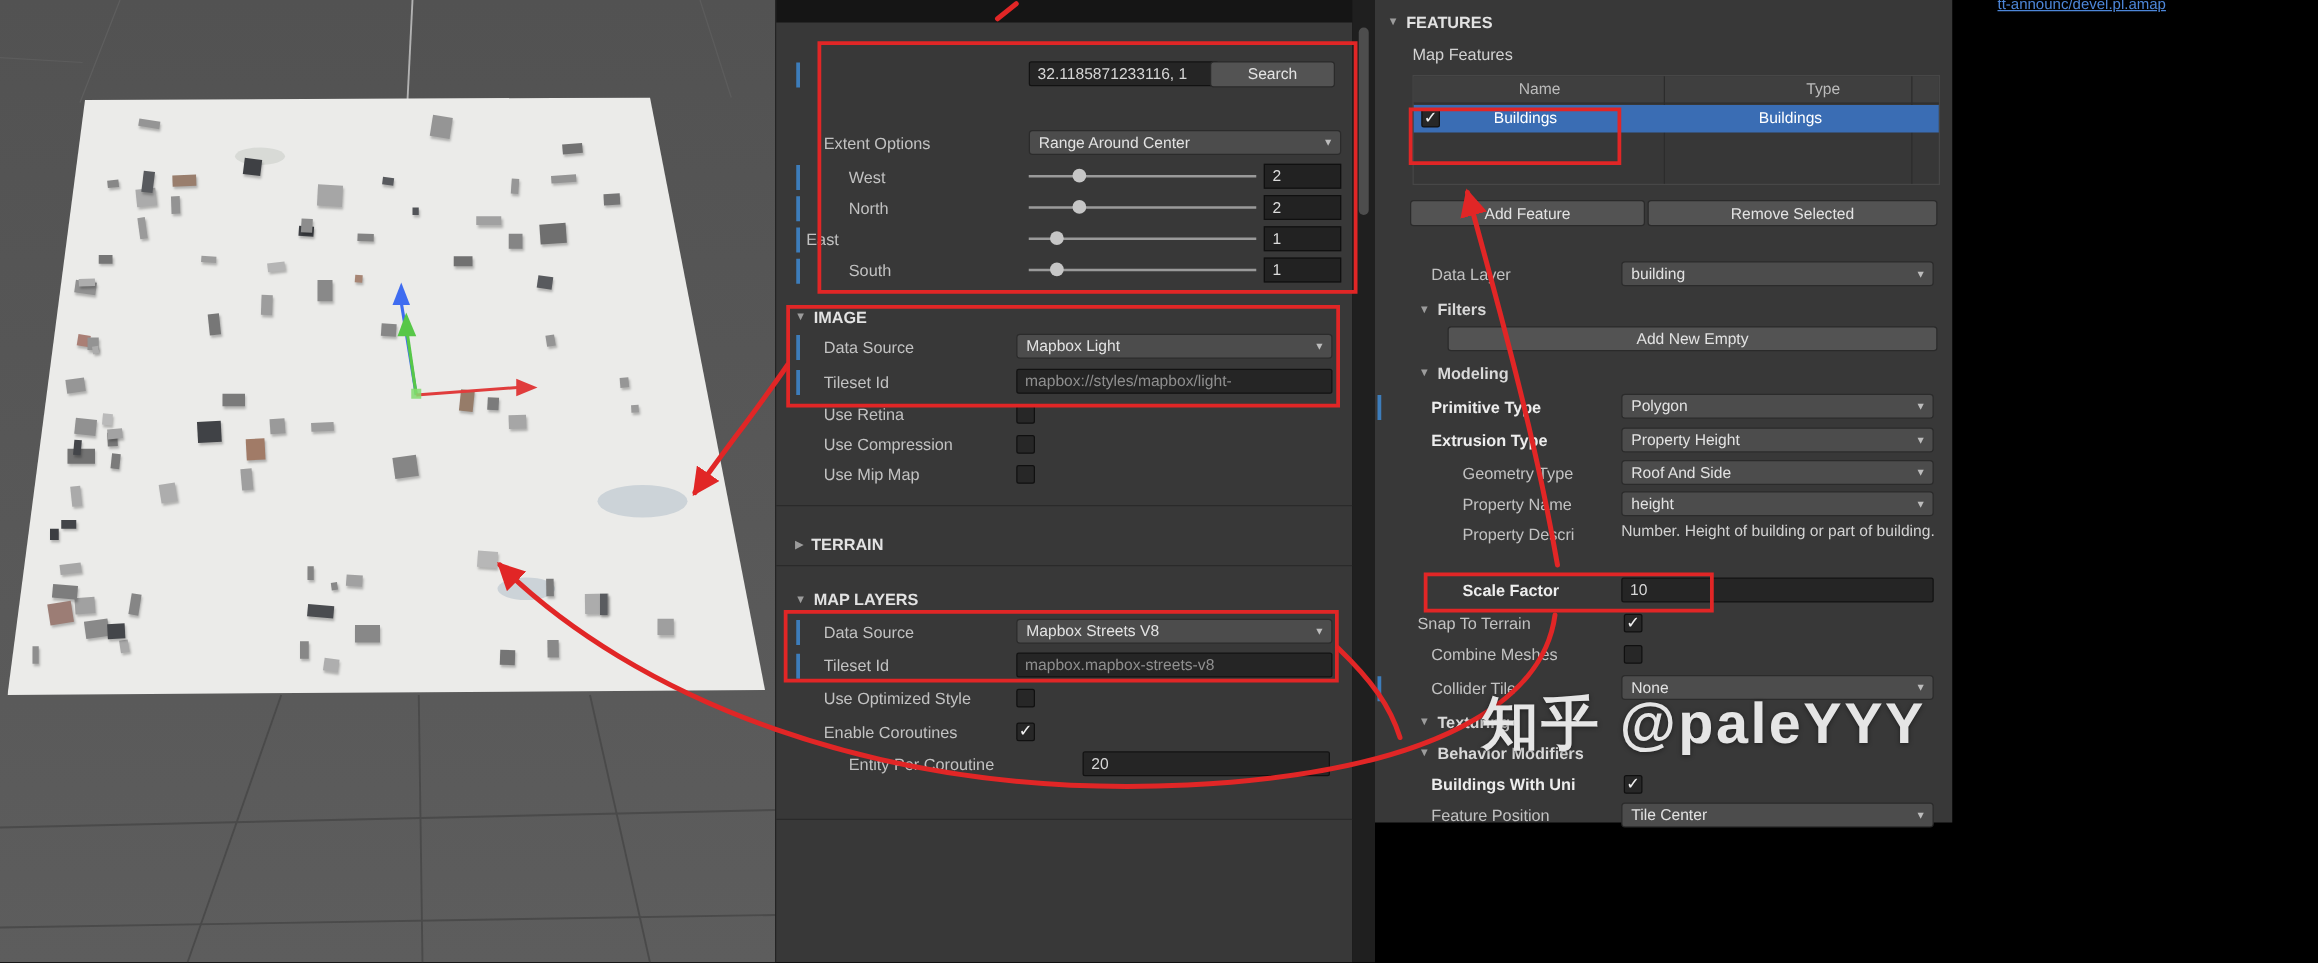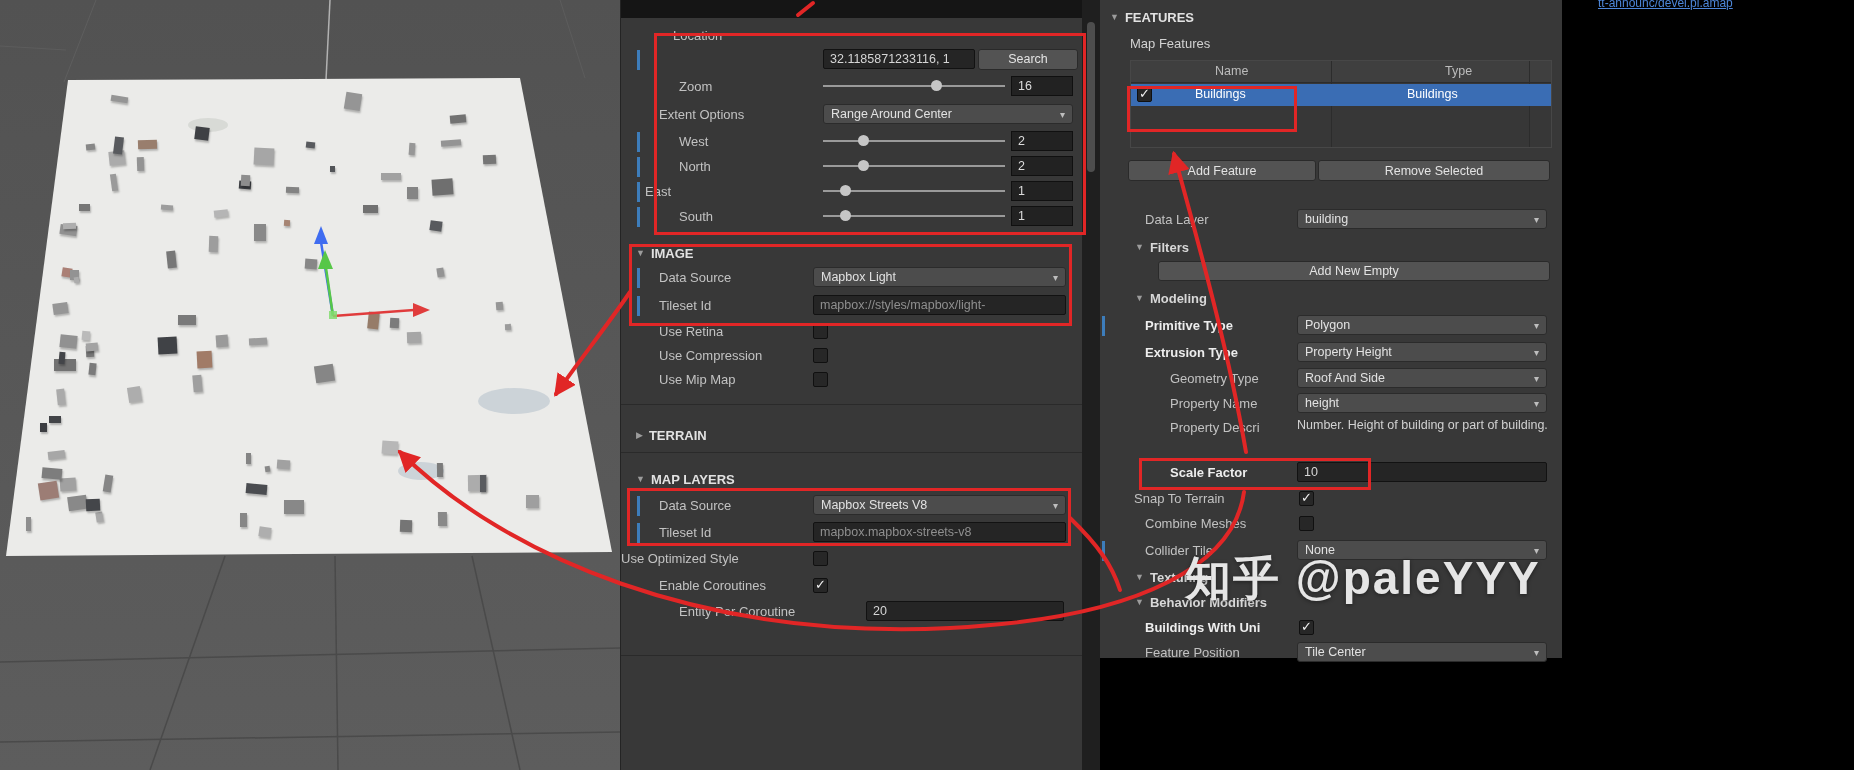"Location" div.row { html: <div> <span>Location</span> </div> -> none }
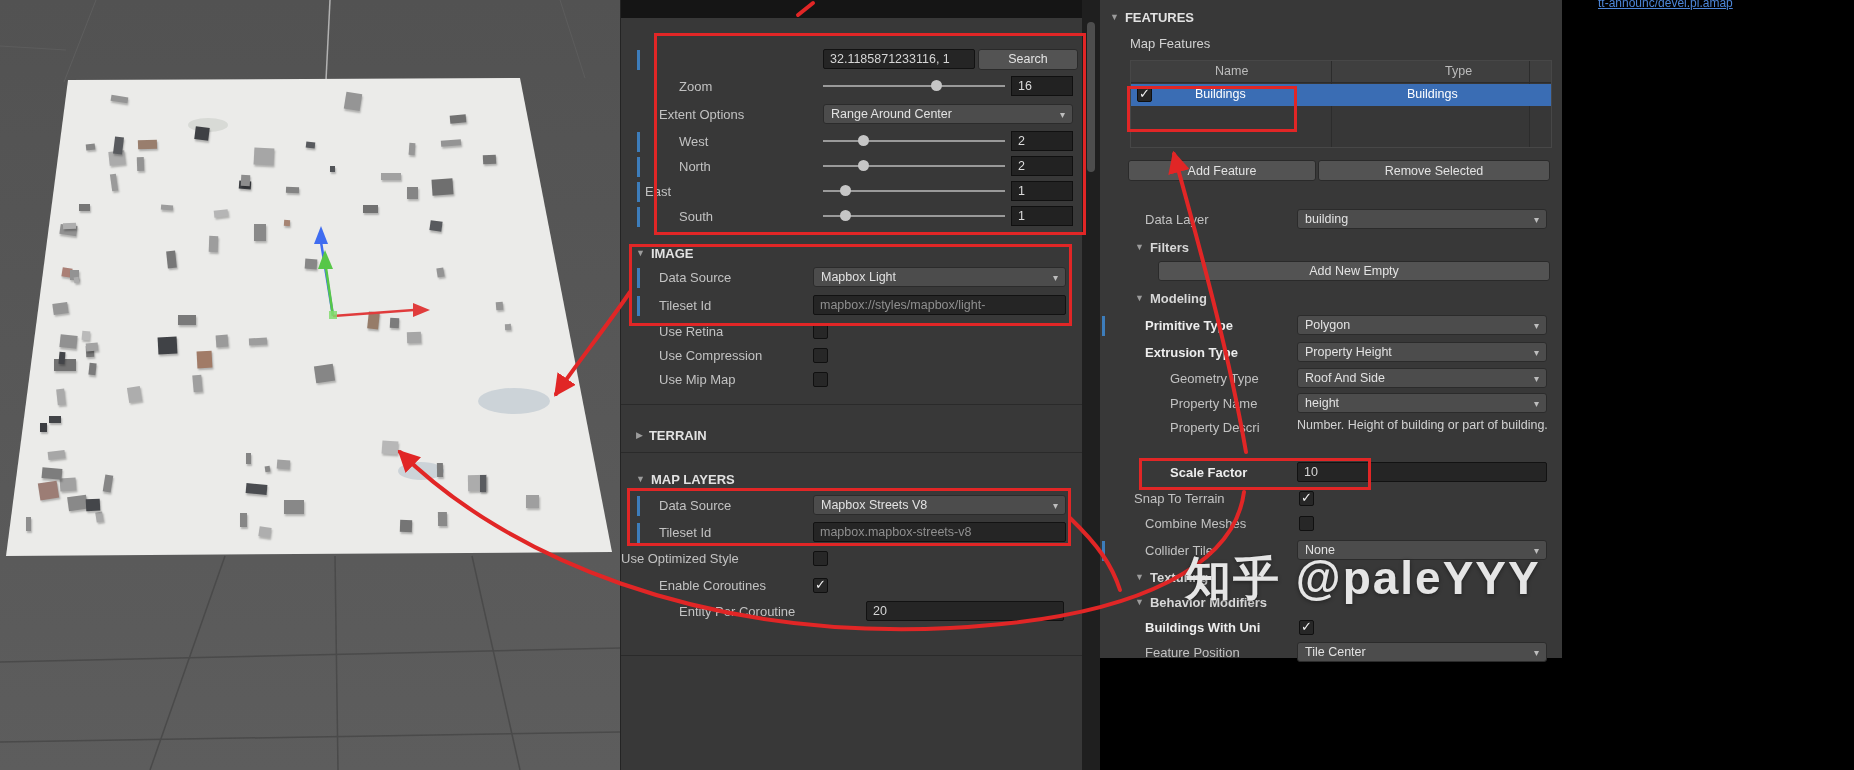"Search" div.btn { left: 357px -> 347px }
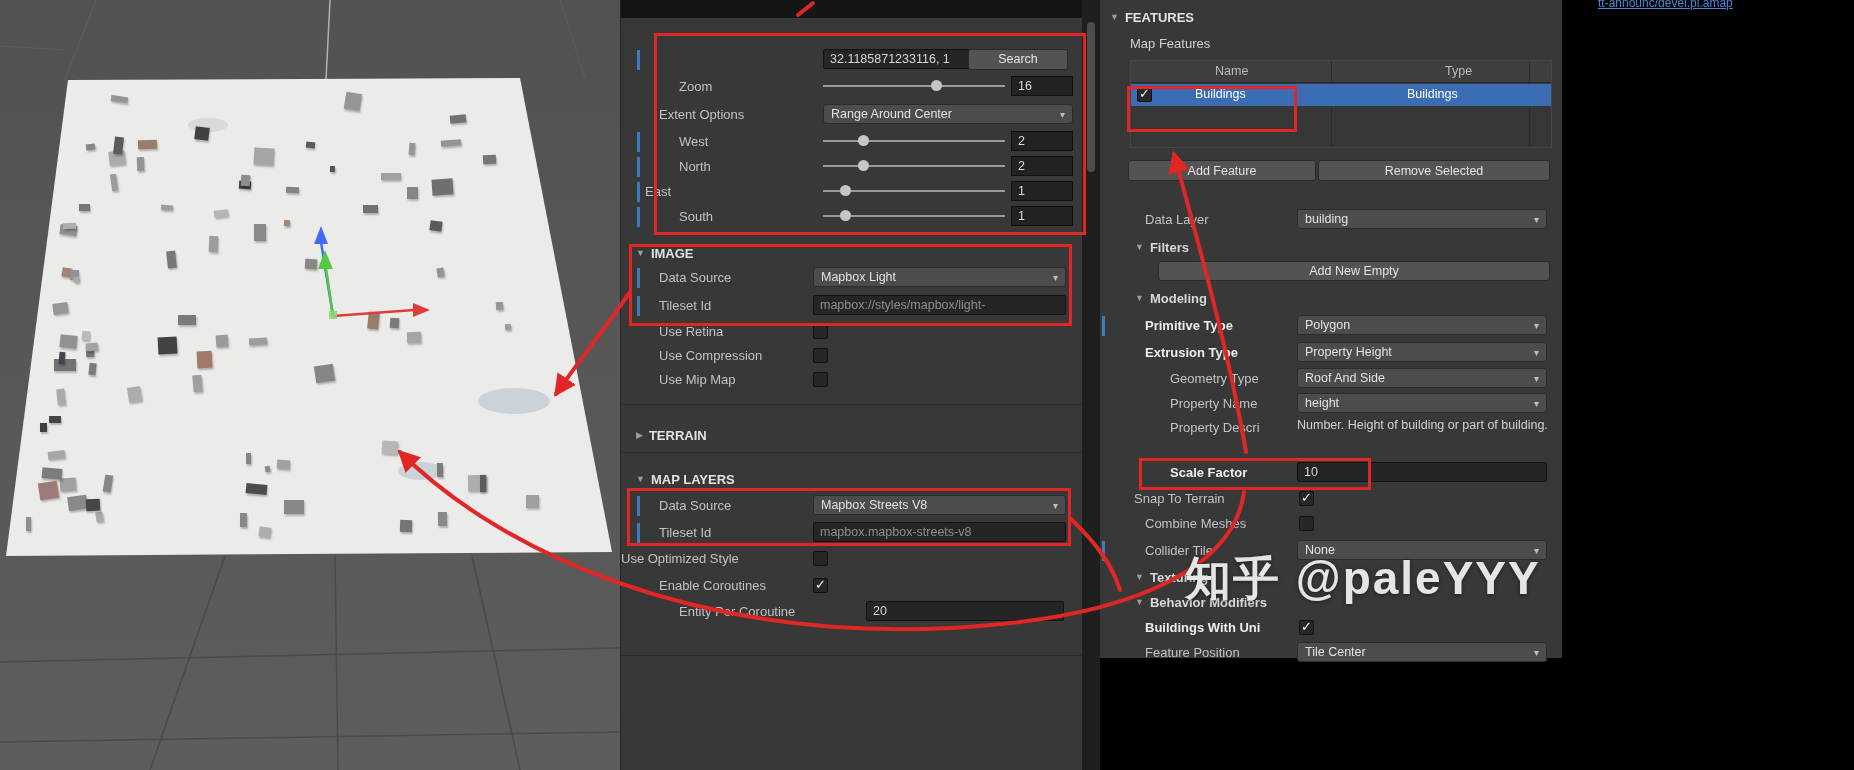"Zoom" div.row { html: <div> <span>Zoom</span> <div> <div></div> <div></div> </div> <div> <span>16</span> </div> </div> -> none }
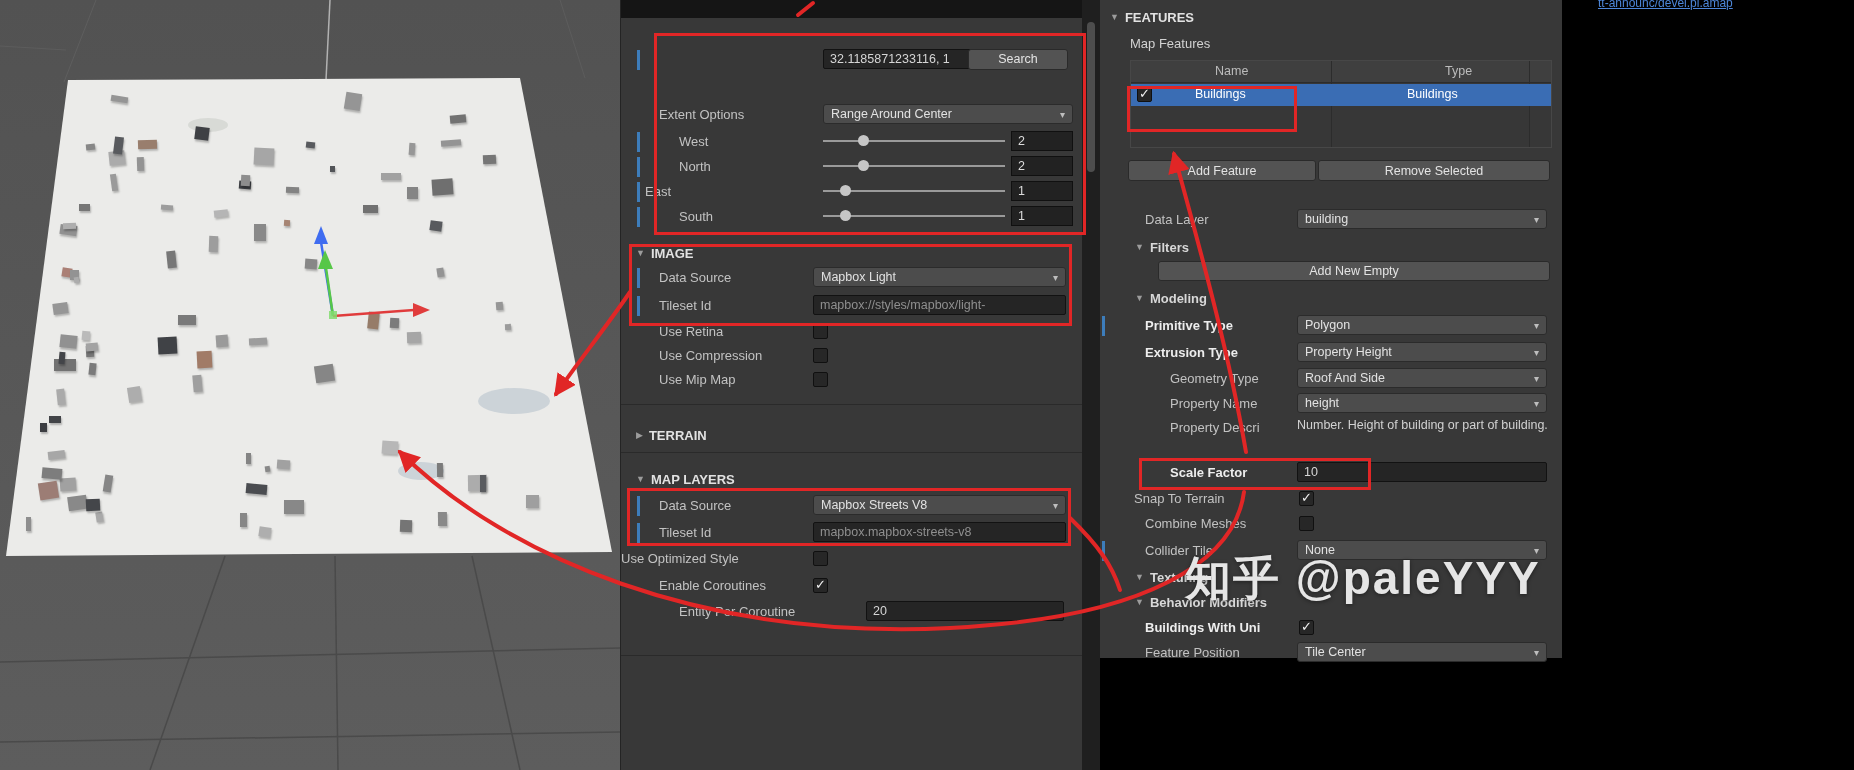"Use Optimized Style" span.lbl { margin-left: none -> 38px }
